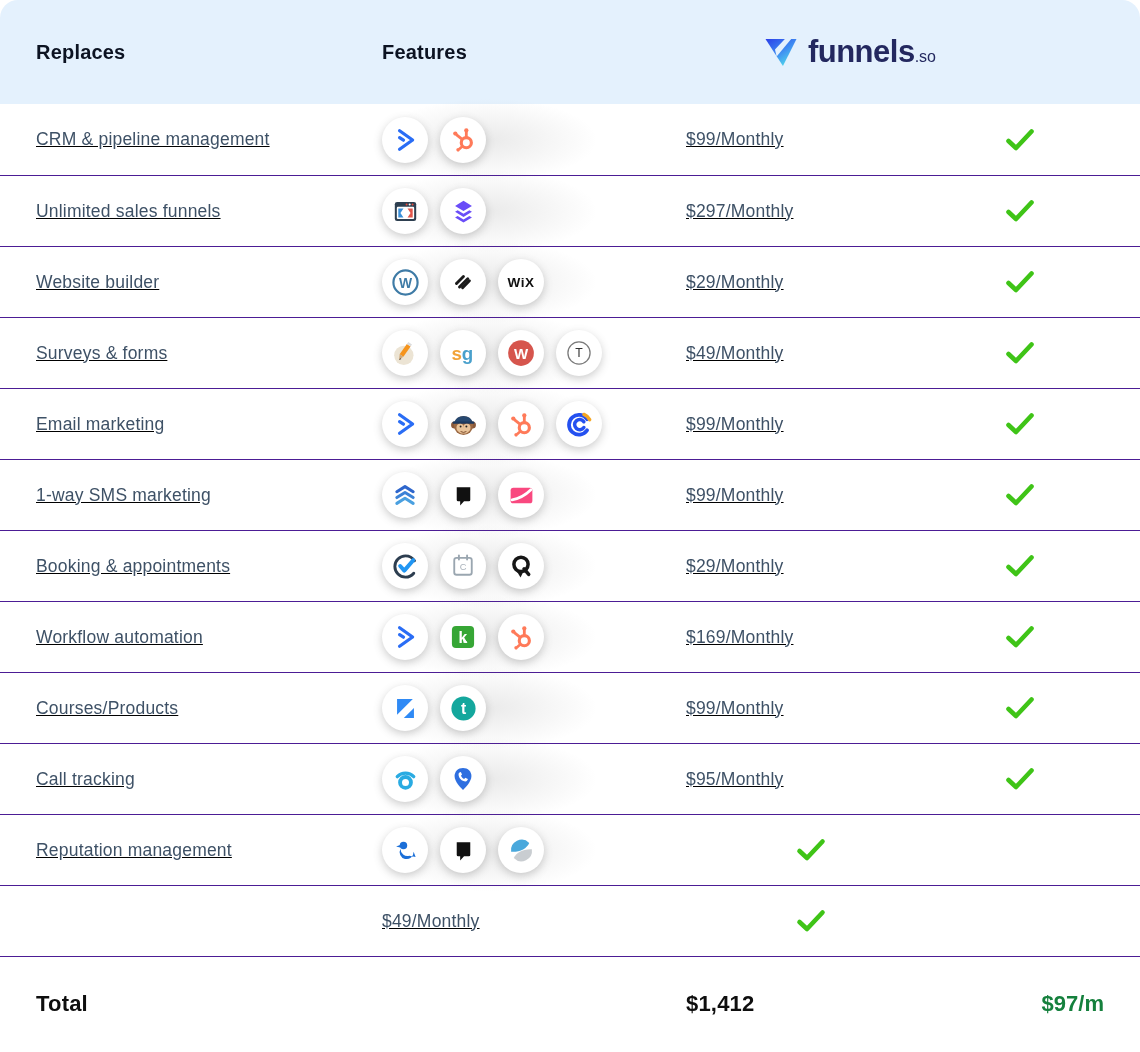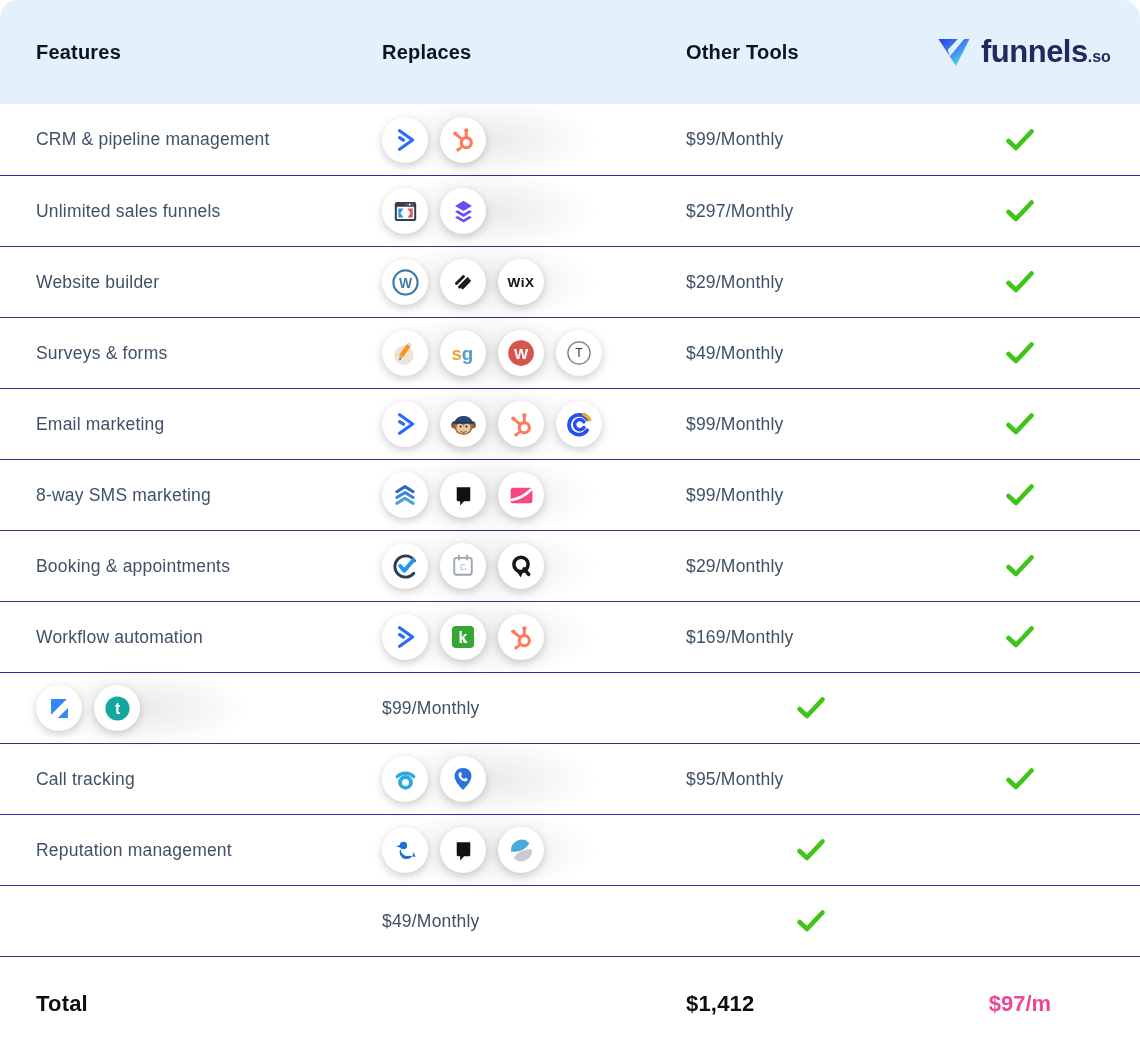"Features" div.col-label { order: before "Replaces" -> after "Replaces" }
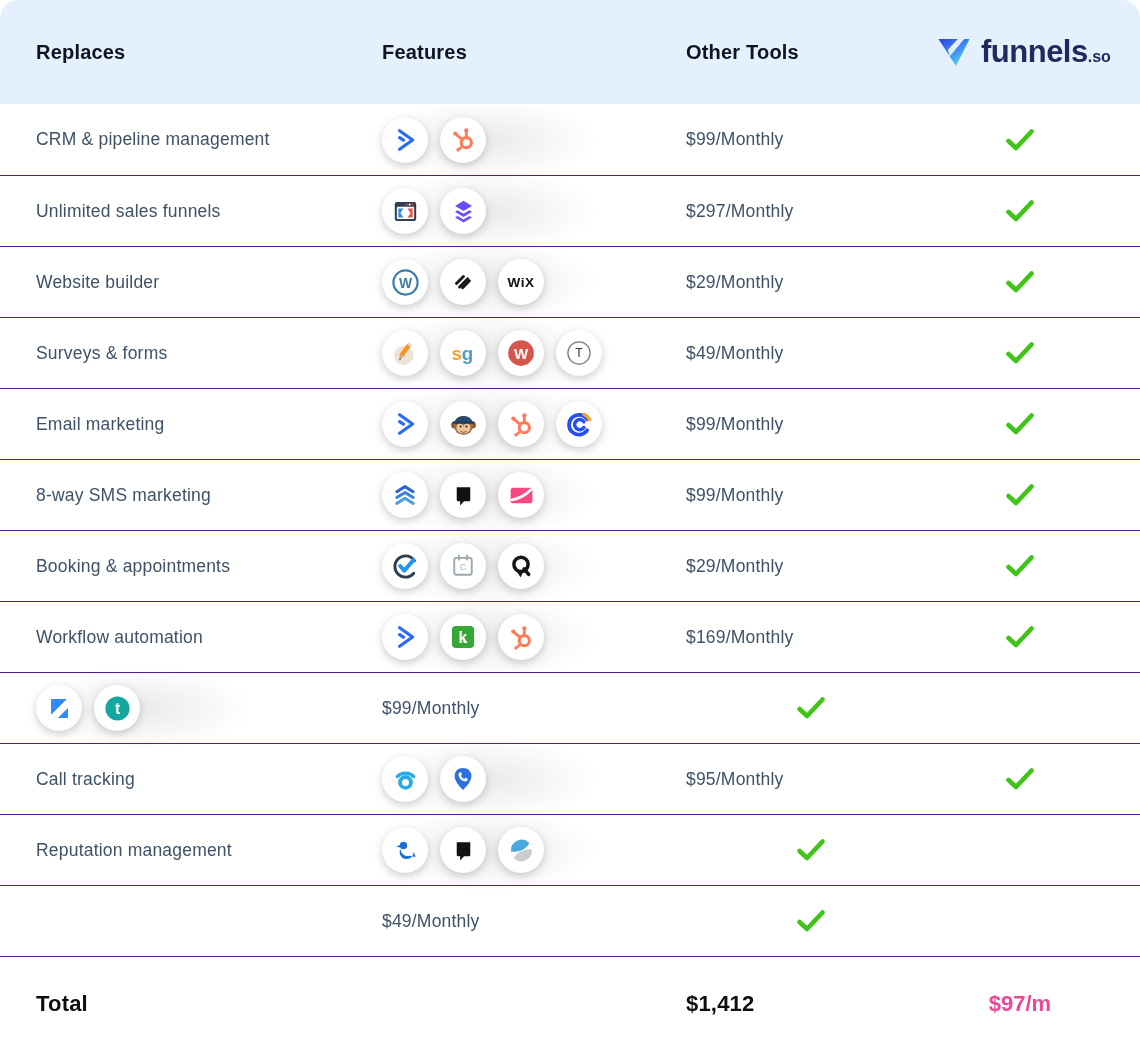"Other Tools" div.col-label { html: <div>Other Tools</div> -> none }
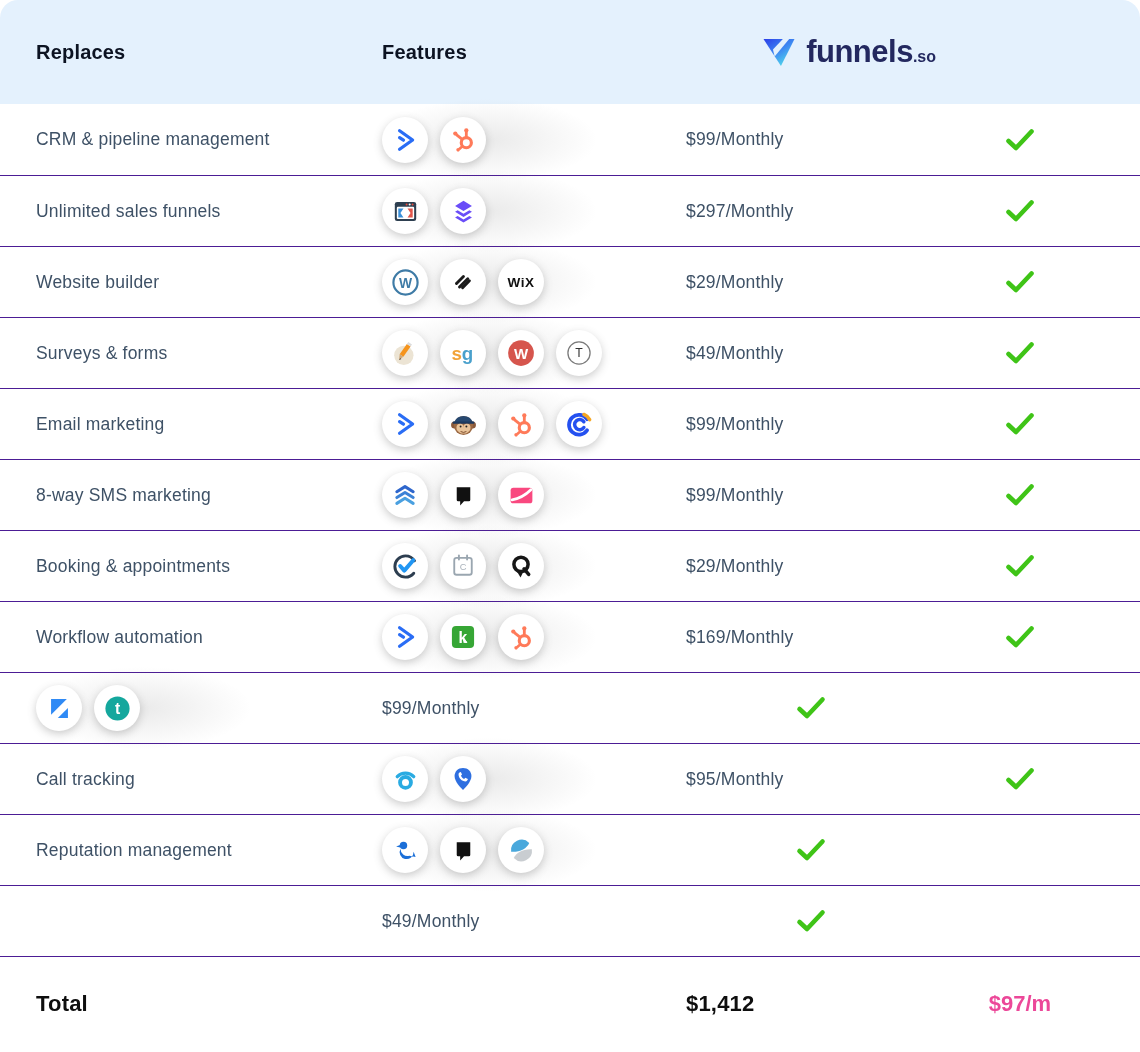".so" .brand-tld { font-weight: 700 -> 400 }
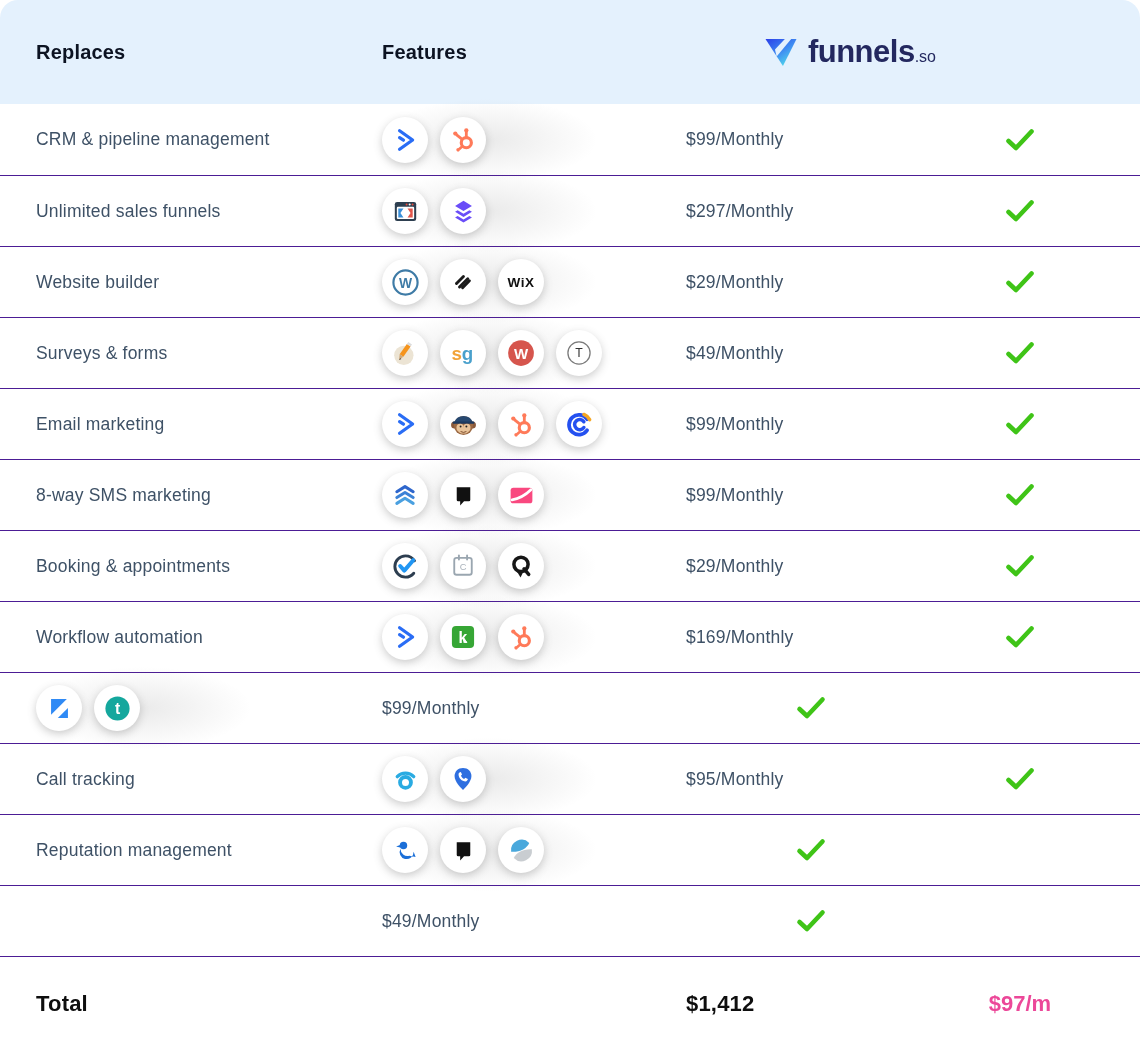"CRM & pipeline management" .row { text-decoration: none -> underline }
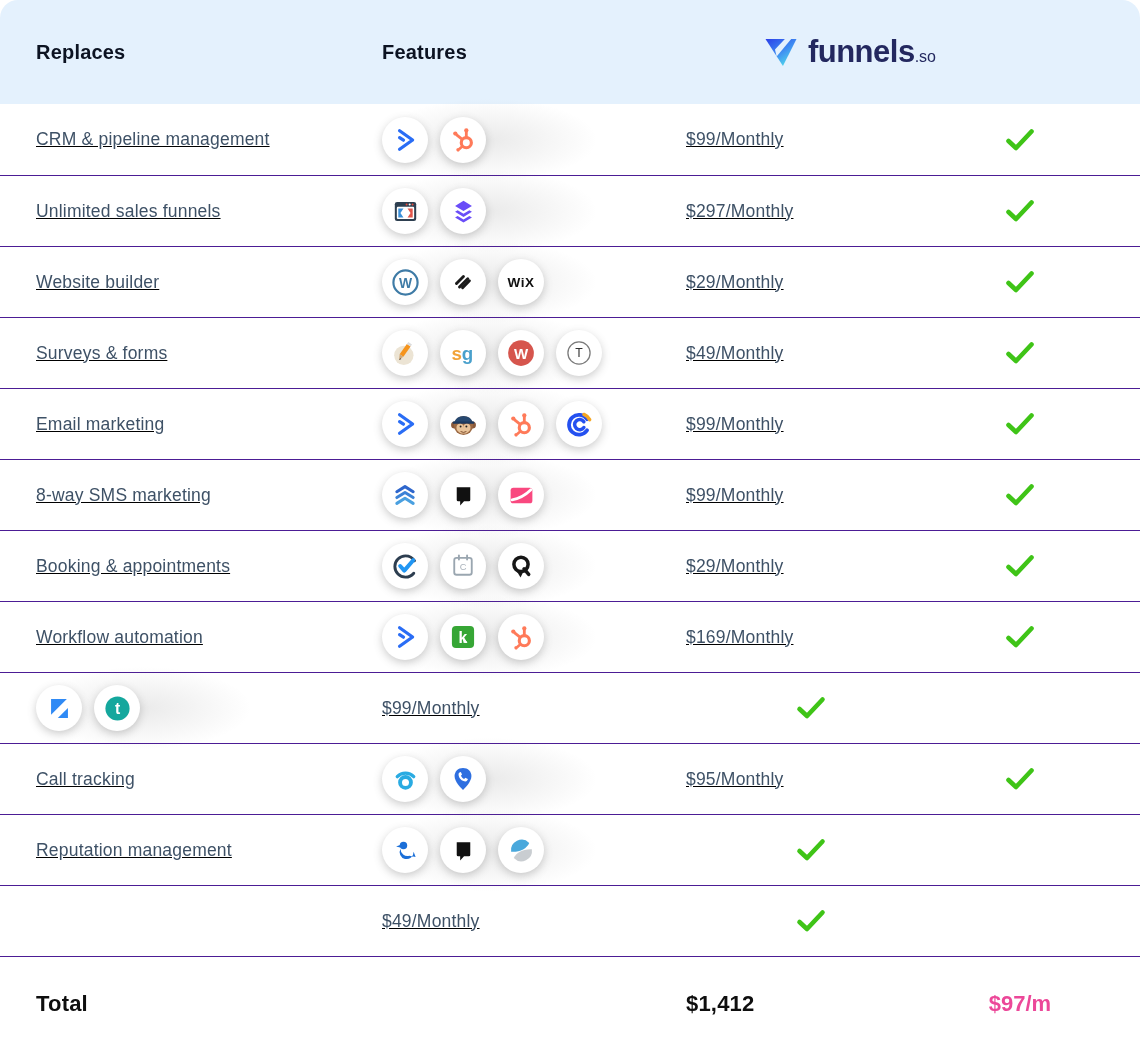"8-way SMS marketing" div.feature { text: 8-way -> 1-way }
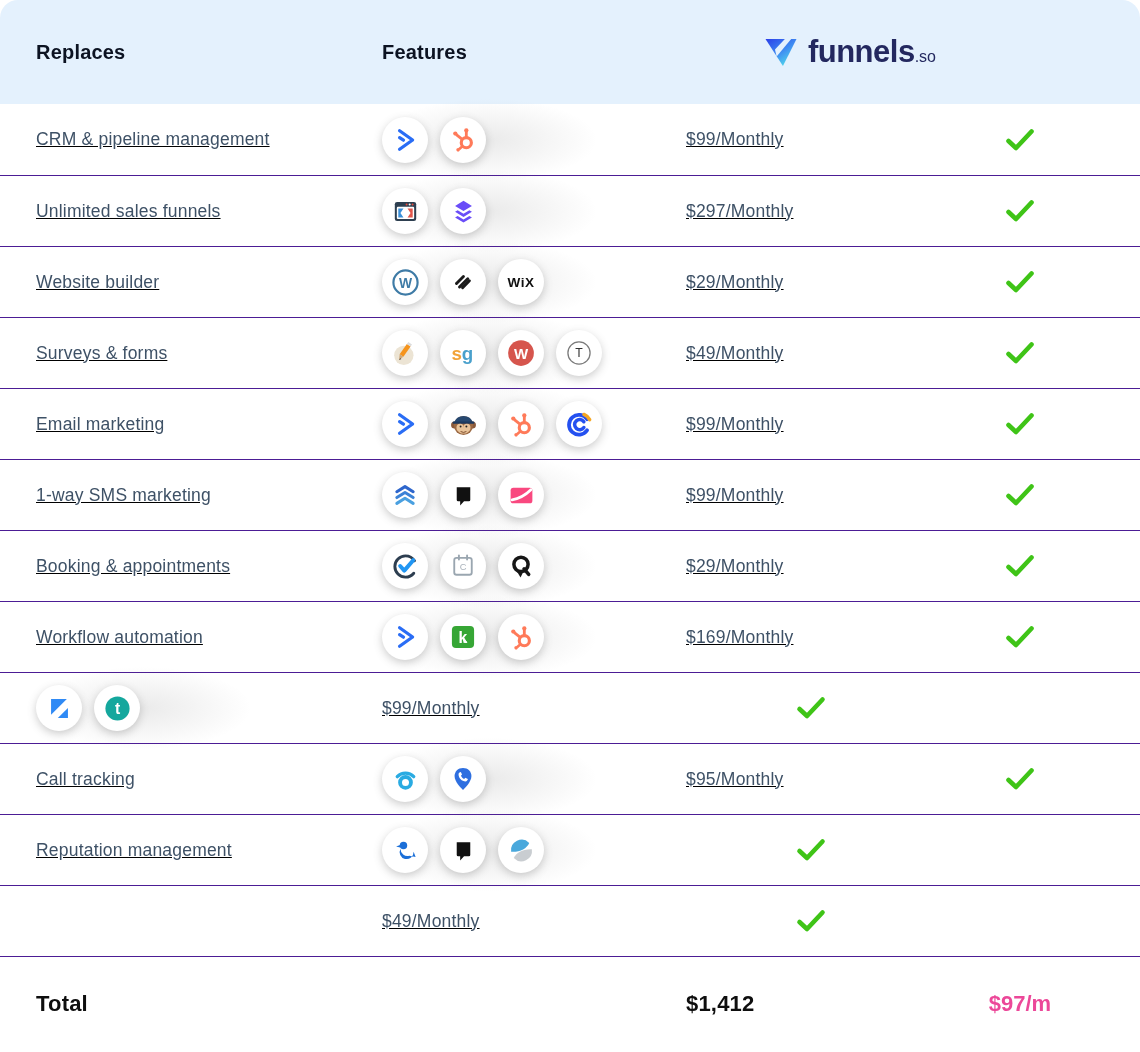"Courses/Products" div.feature { html: none -> <div>Courses/Products</div> }
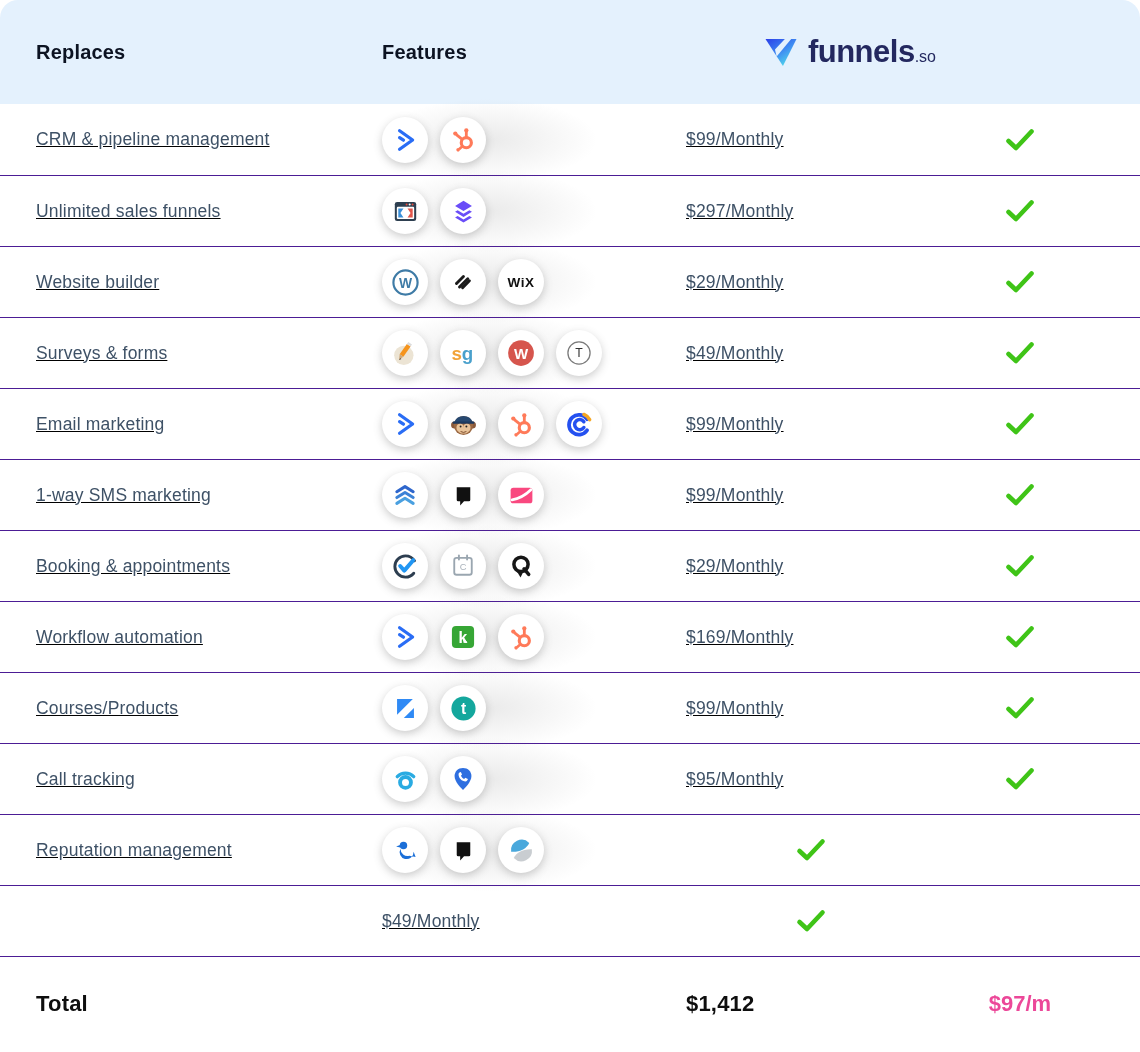"$97/m" .total-funnels { color: #ec4899 -> #15803d; text-align: center -> right }
